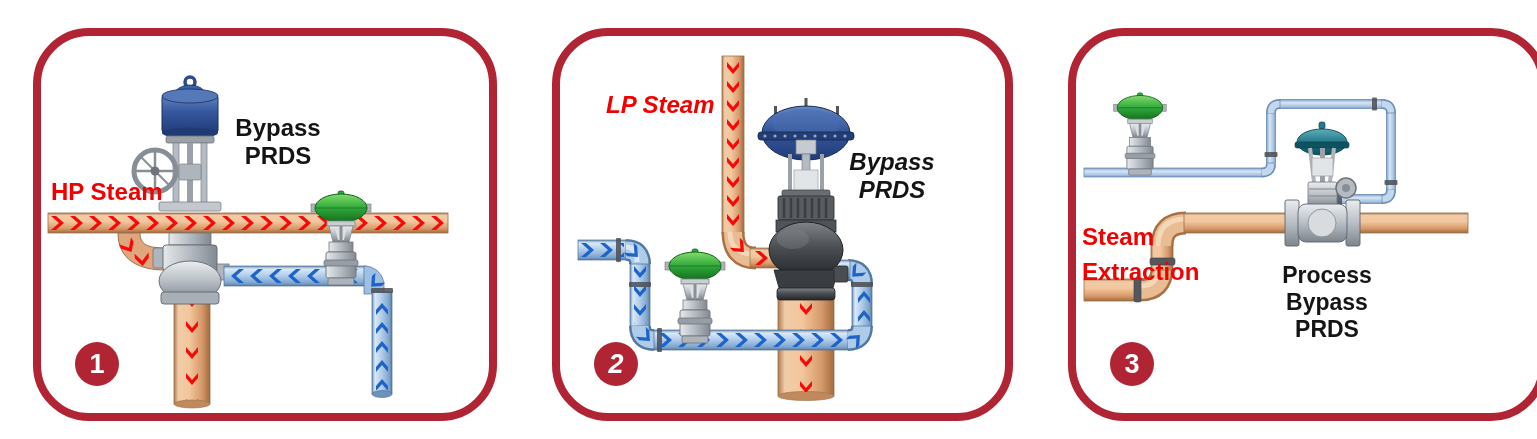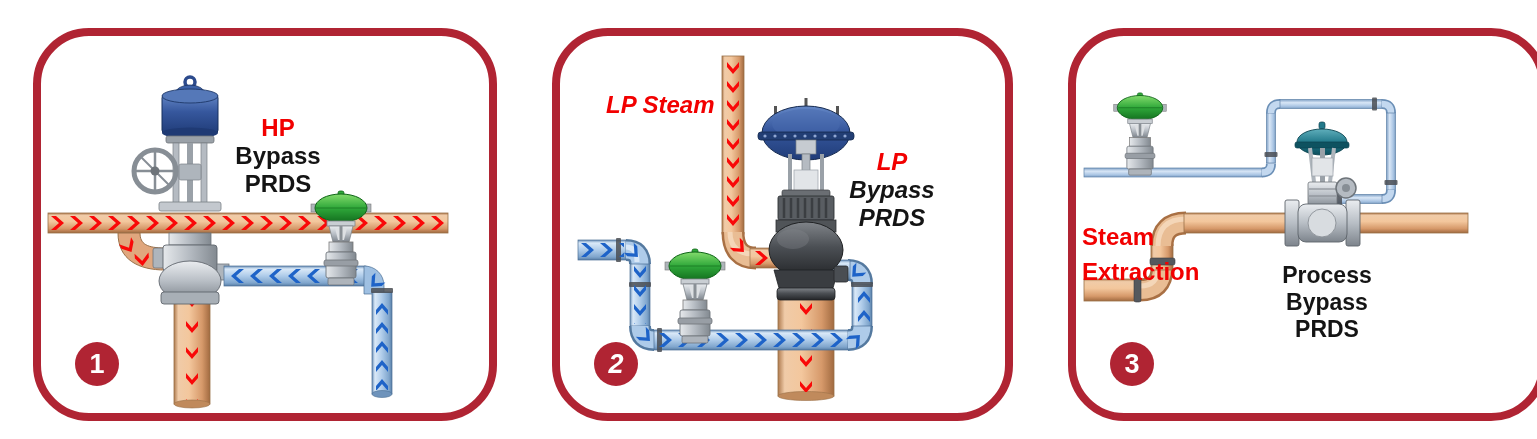"HP" span.title-red { html: <span>HP</span> -> none }
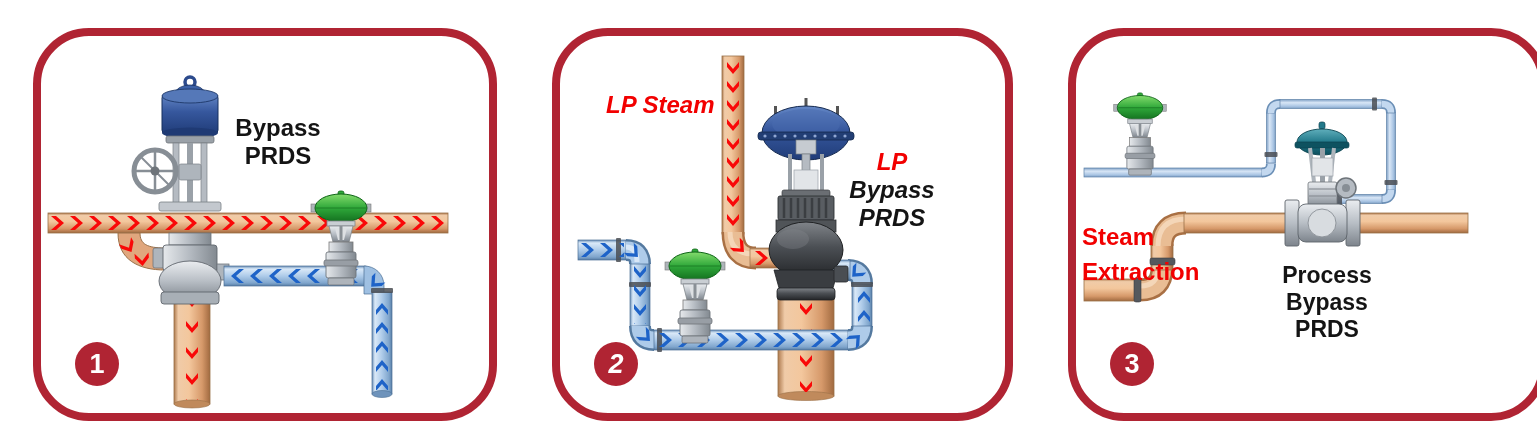"LP" span.title-red { html: <span>LP</span> -> none }
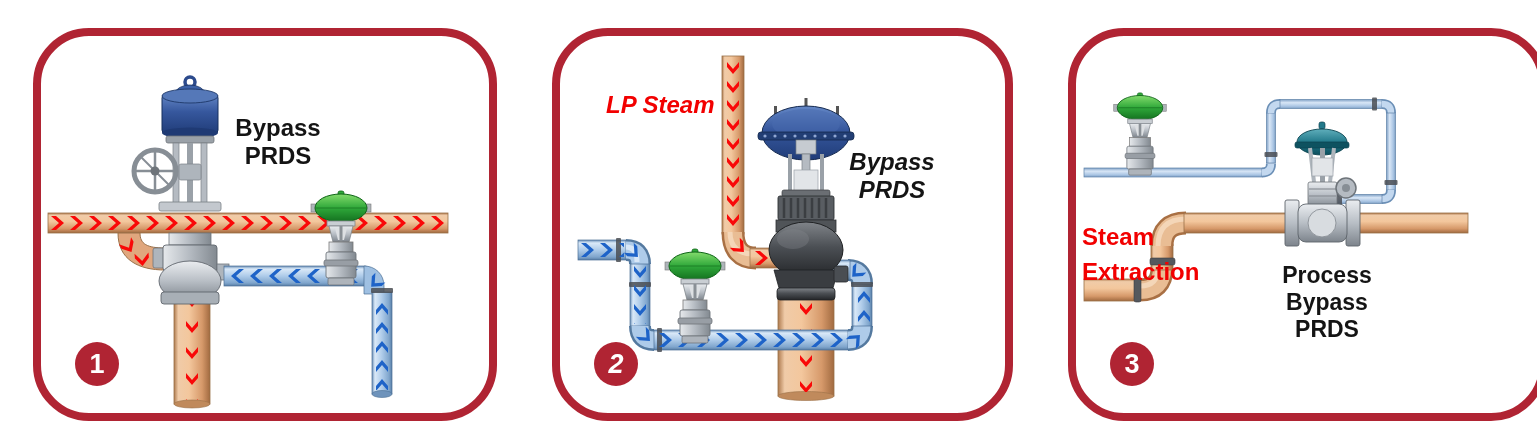"HP Steam" div.steam-label { html: none -> <div>HP Steam</div> }
